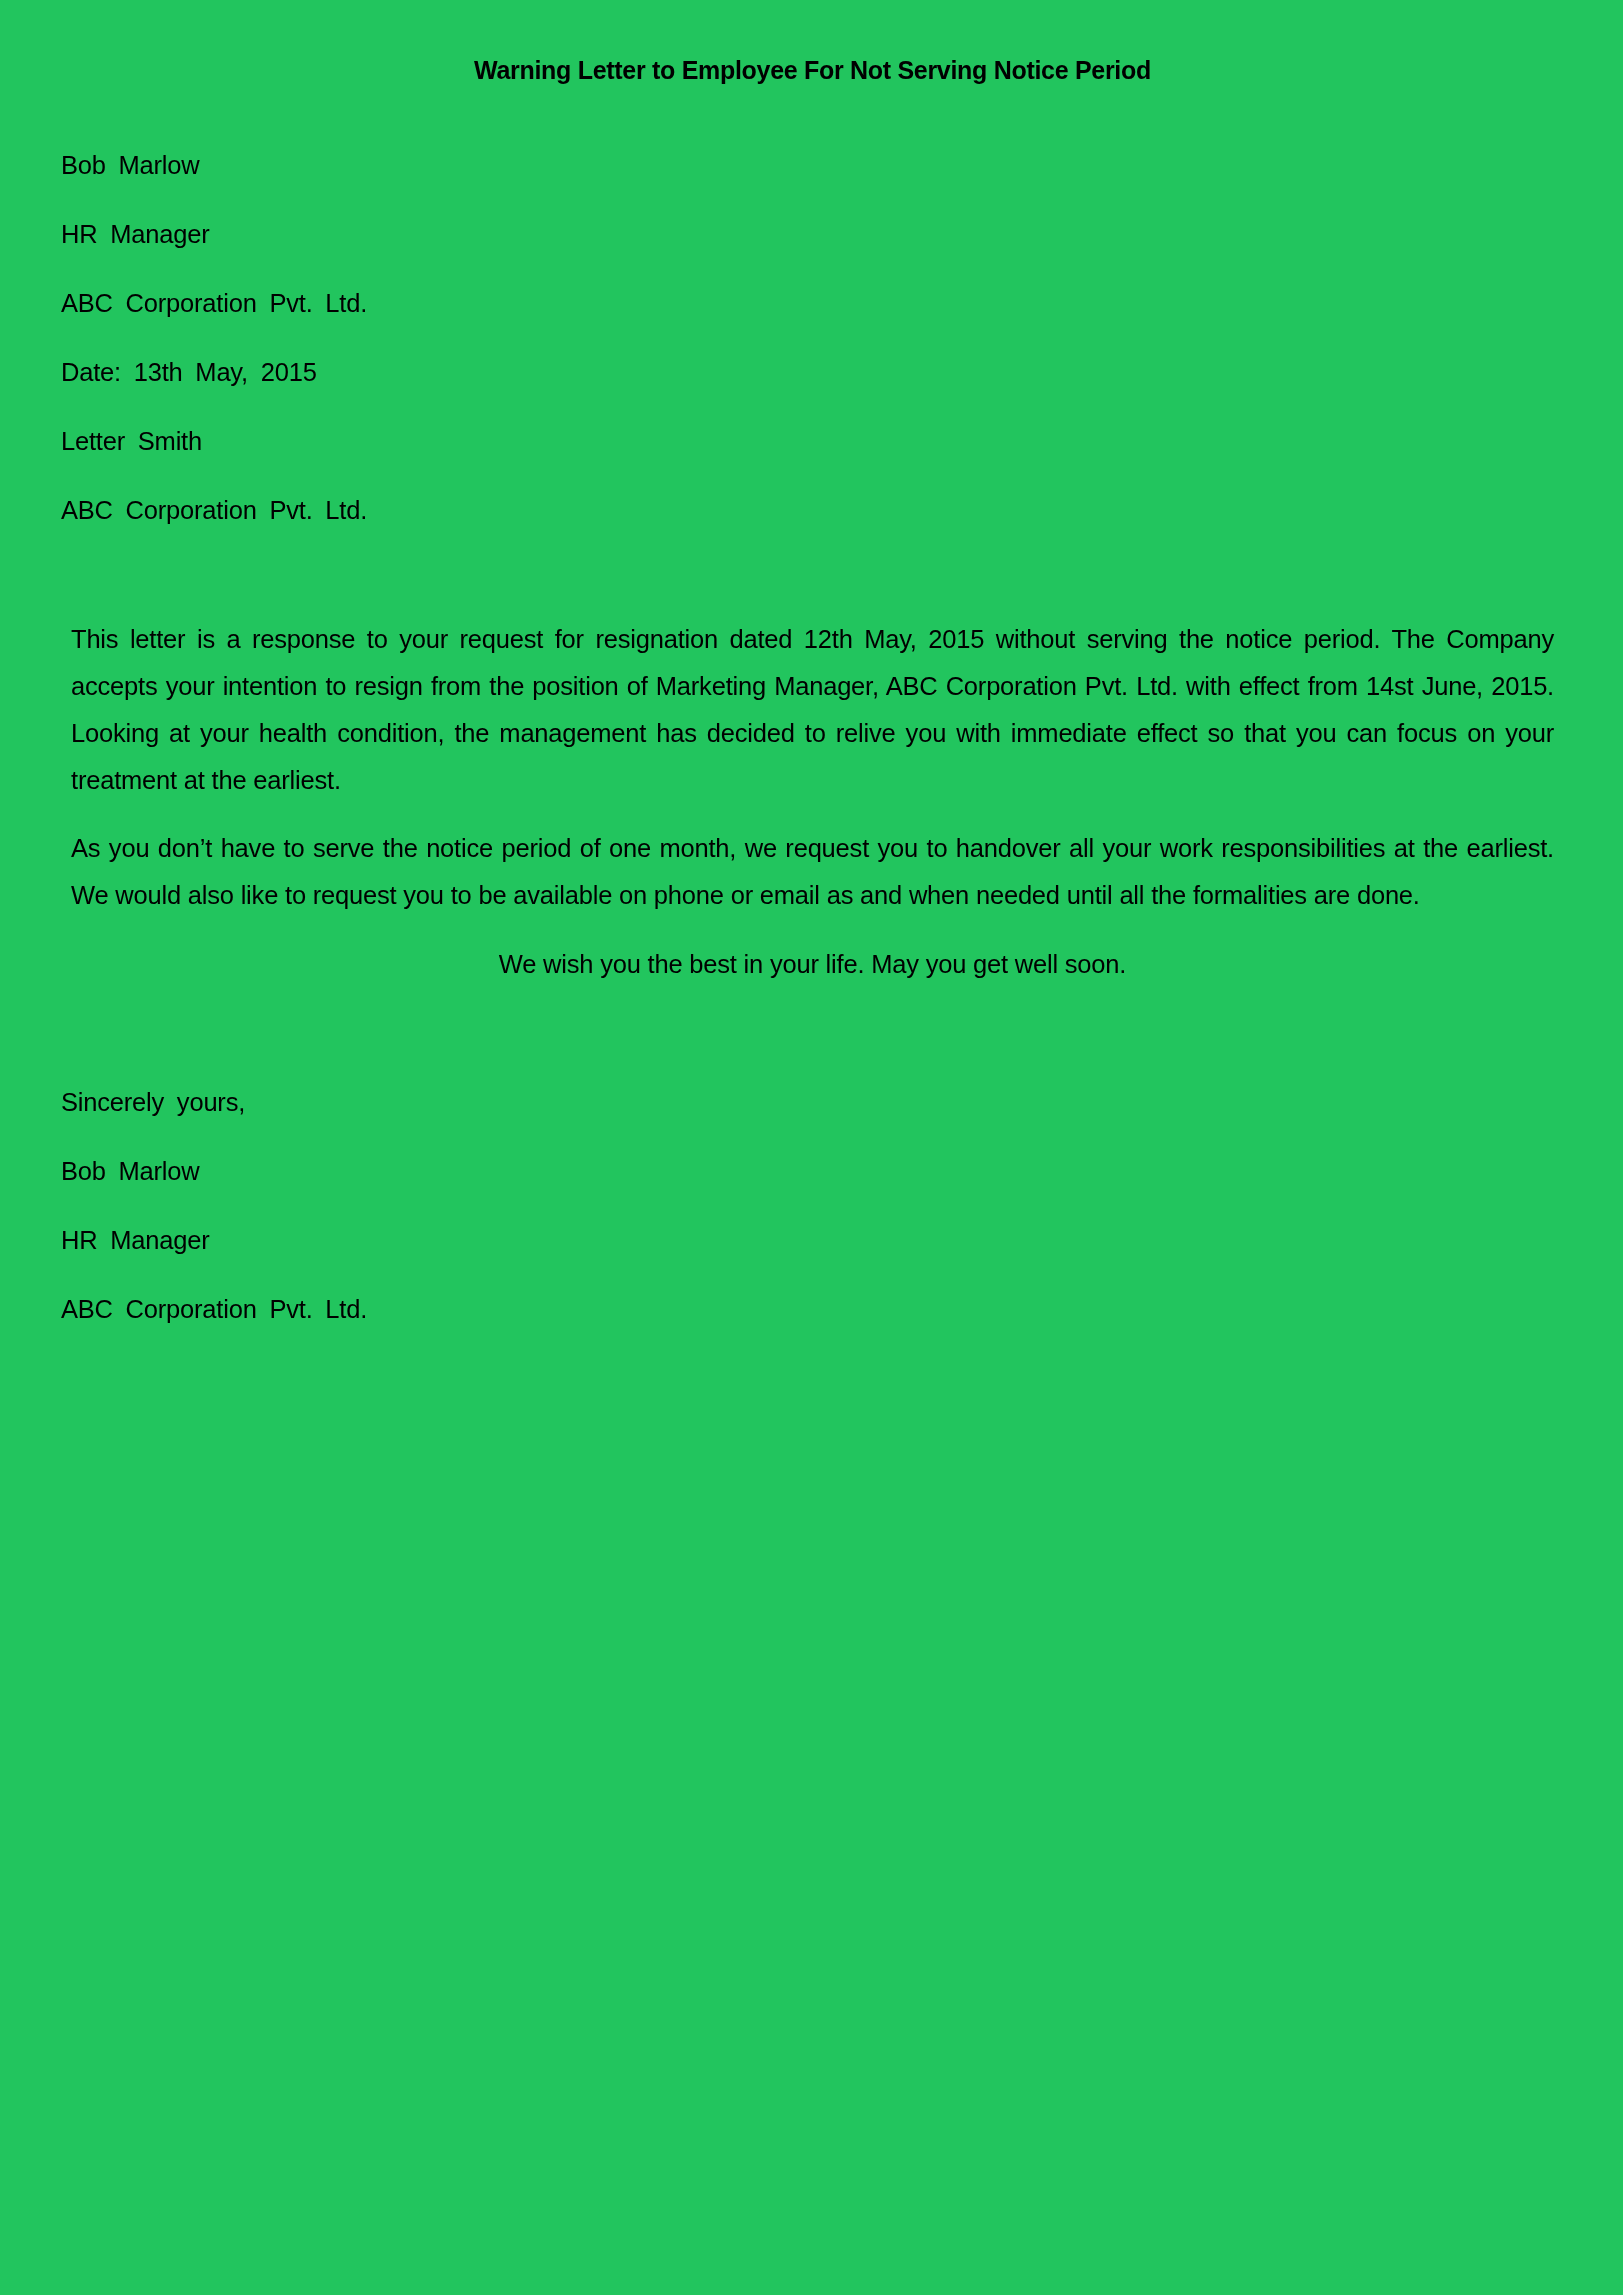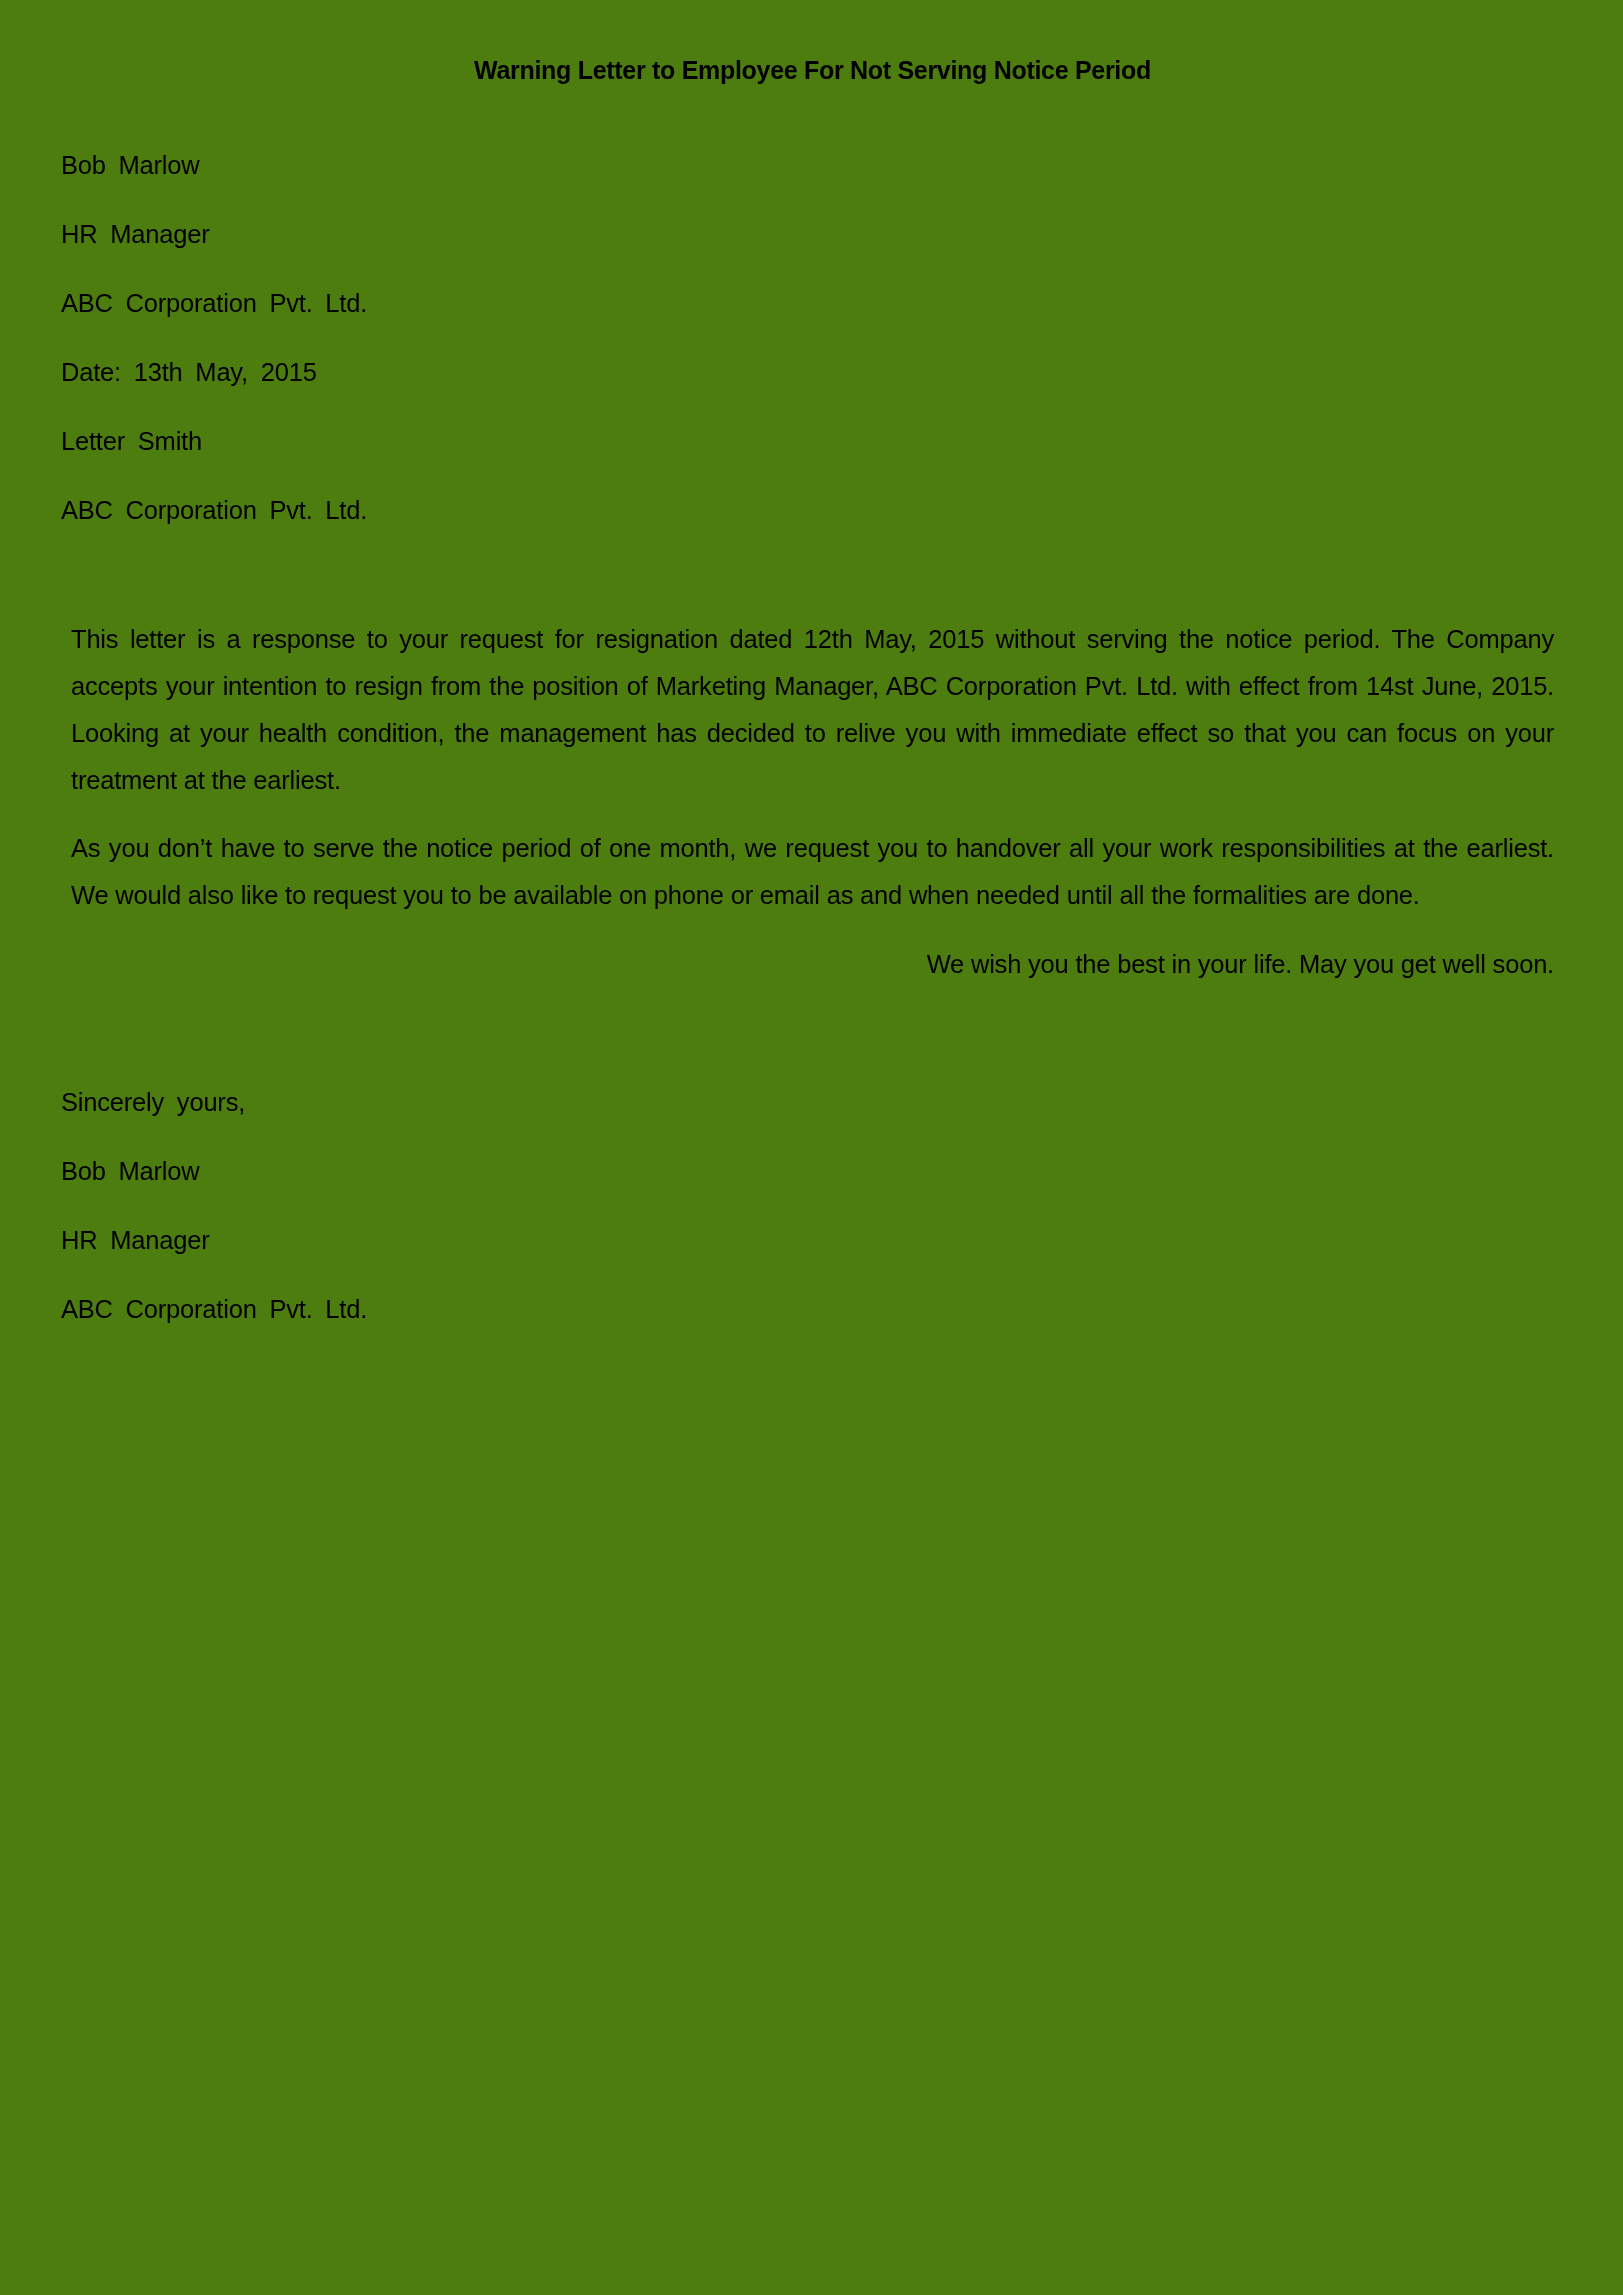"Warning Letter to Employee For" .page { background: #4d7c0f -> #22c55e }
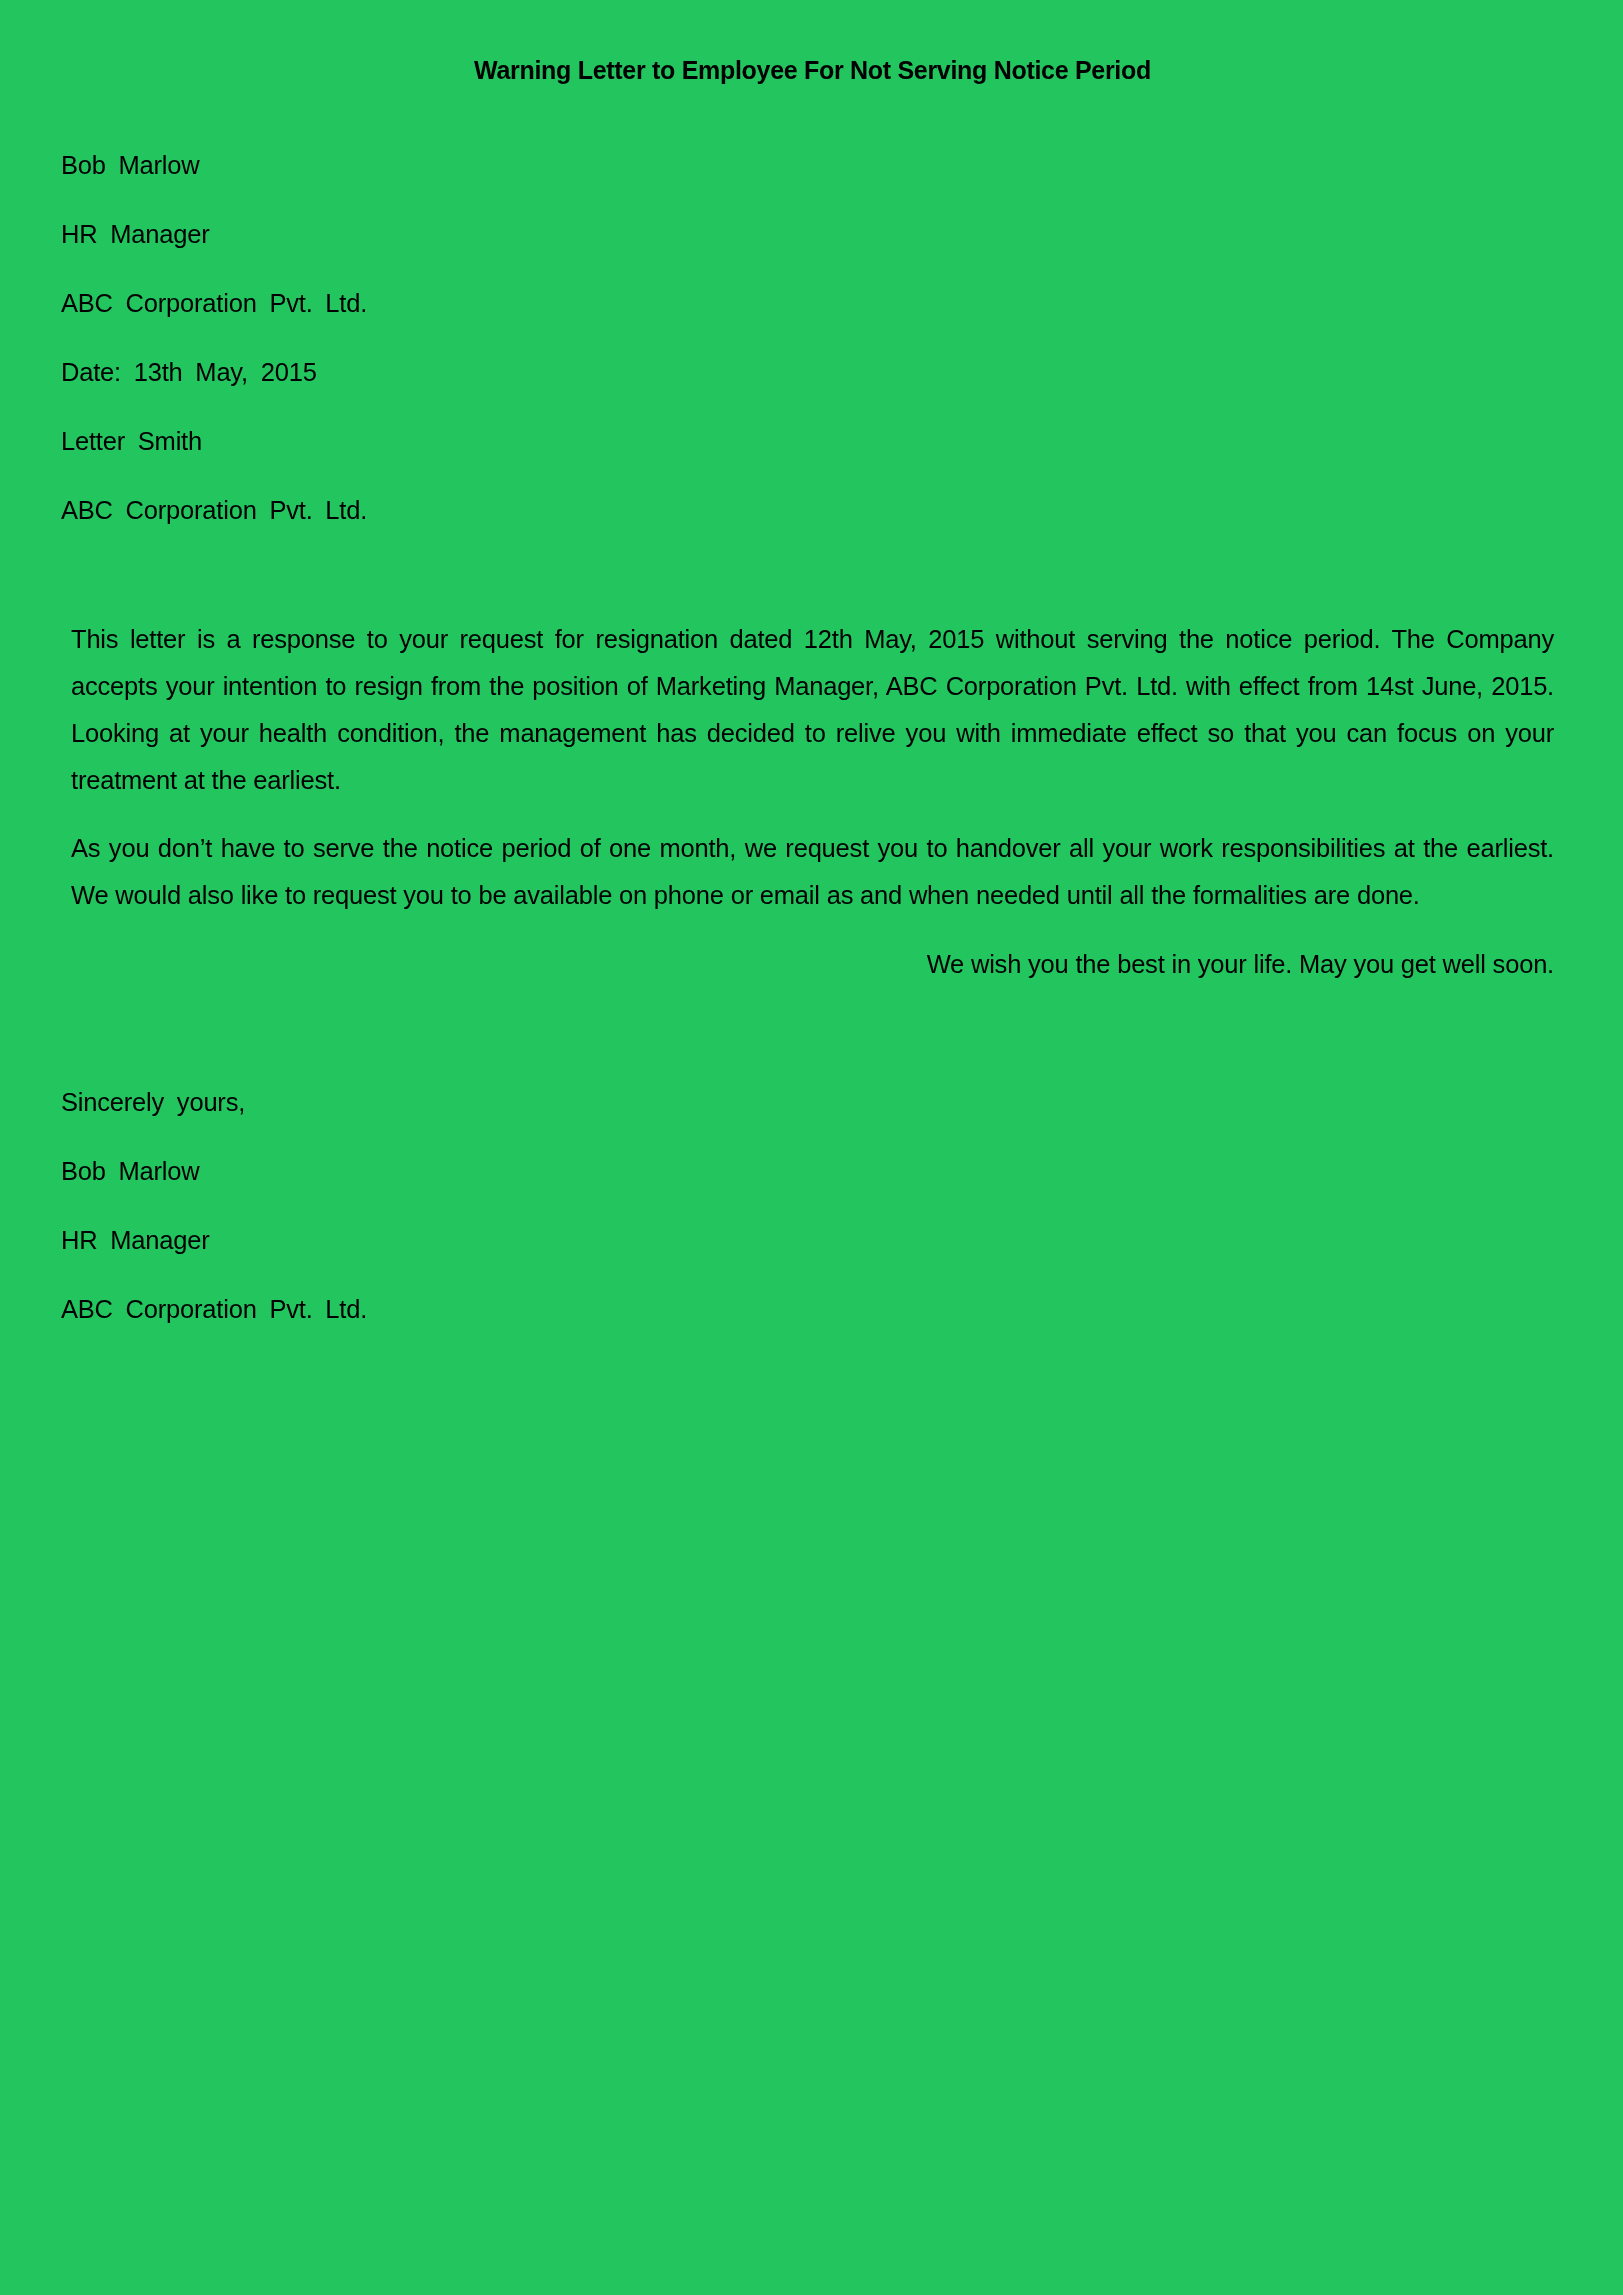"We wish you the best" .para.p3 { text-align: right -> center }
